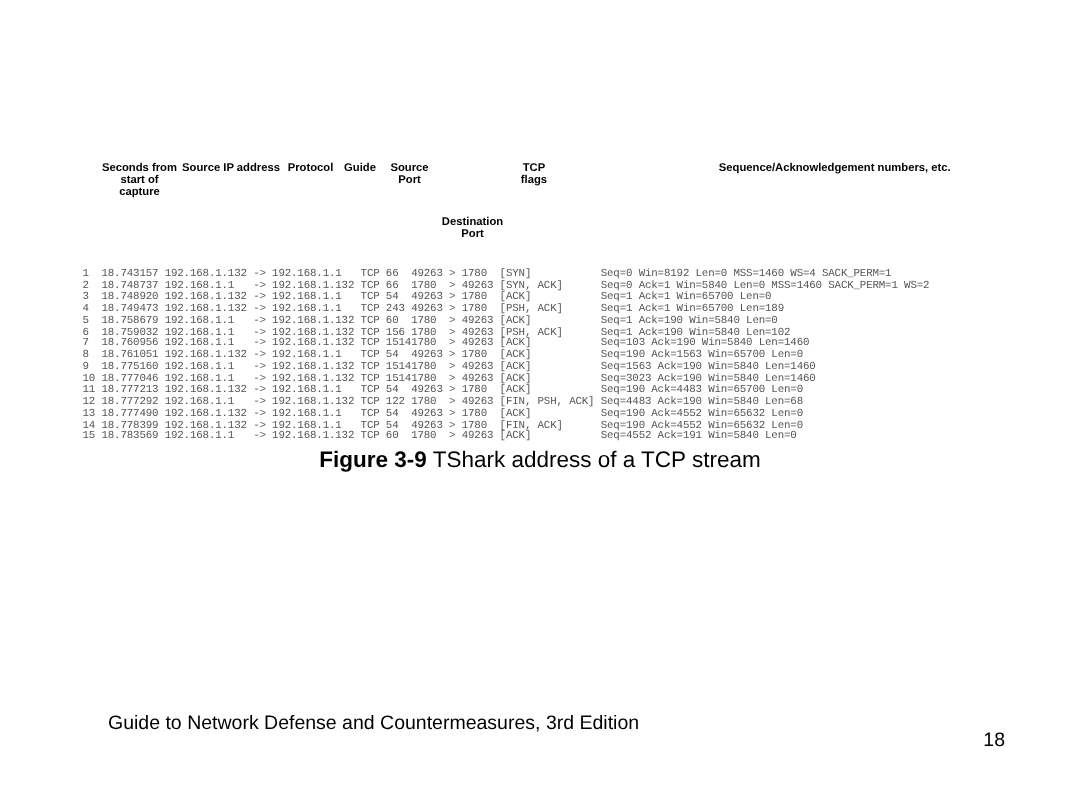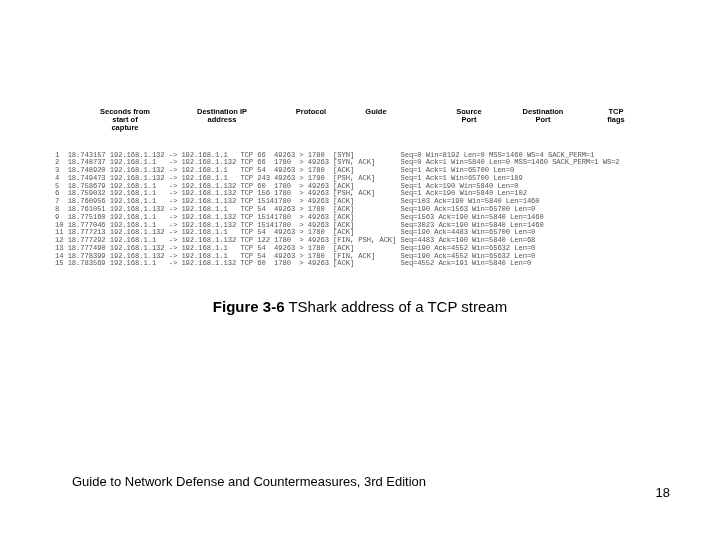"Seconds from start of capture" .hdr { gap: 32px -> none }
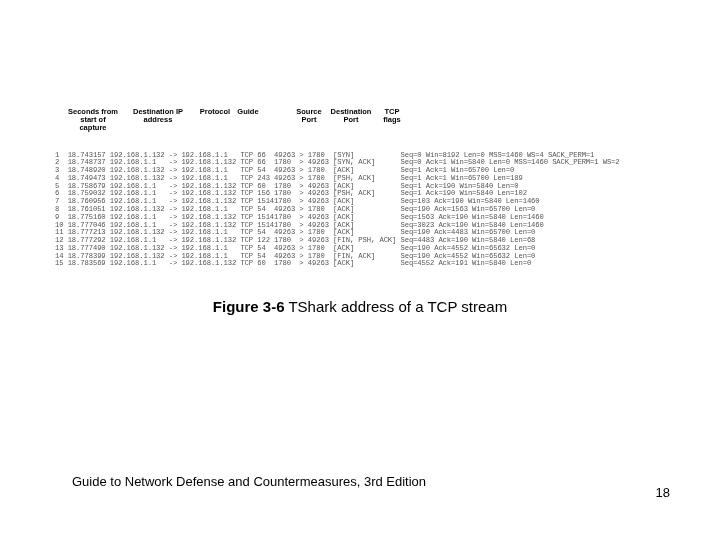"Source IP address" div.h-sip { html: none -> <div>Source IP address</div> }
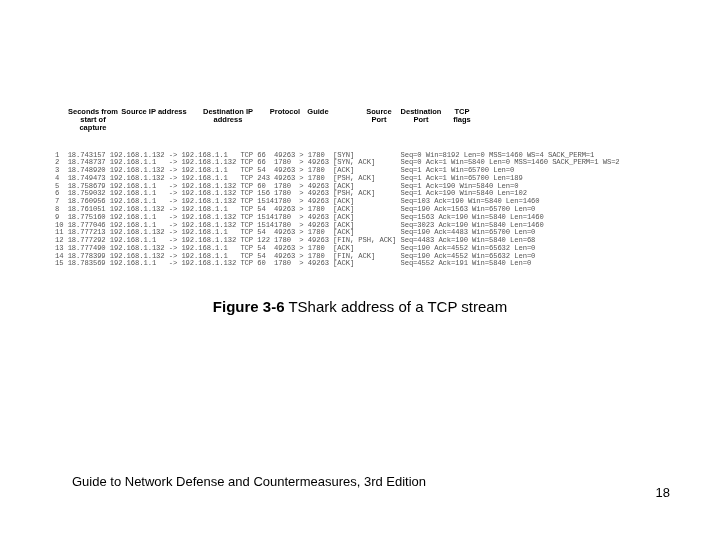"Destination IP address" div.h-dip { html: <div>Destination IP address</div> -> none }
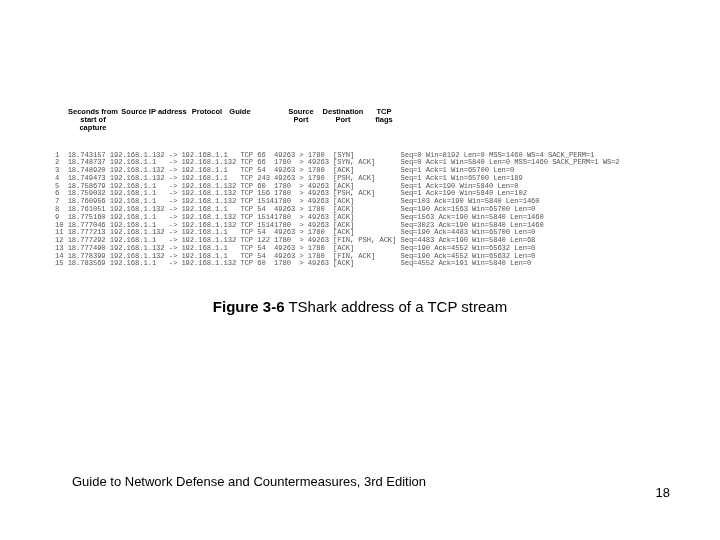"Source Port" .h-sport { margin-left: 28px -> none }
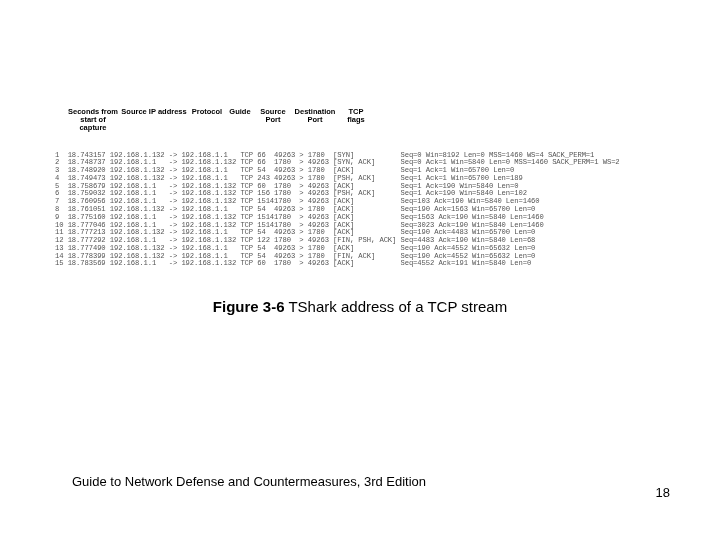"Sequence/Acknowledgement numbers, etc." div.h-seq { html: none -> <div>Sequence/Acknowledgement numbers, etc.</div> }
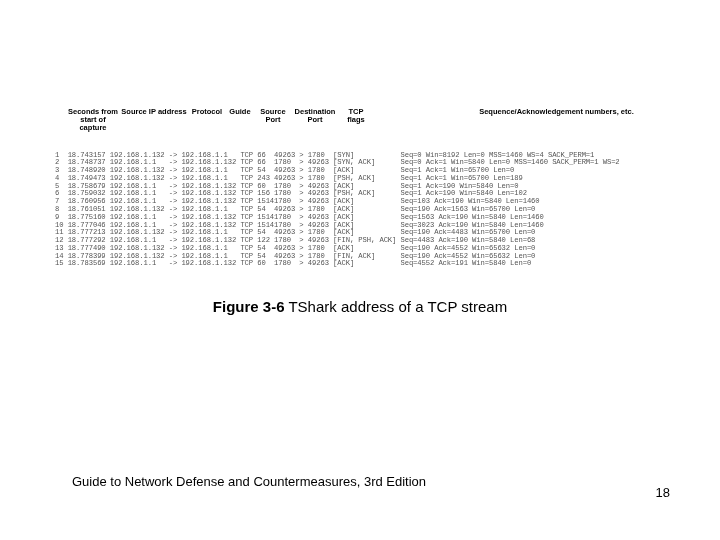"Destination Port" .h-dport { margin-top: none -> 36px }
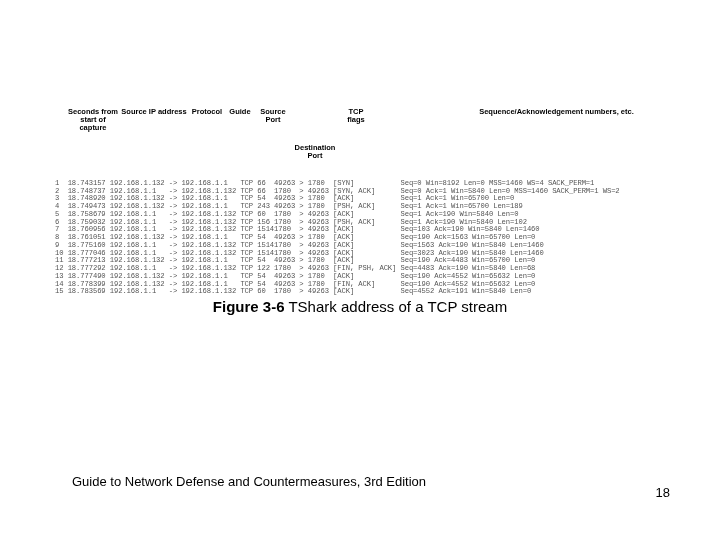"Figure 3-6" span.fig-label { text: 3-6 -> 3-9 }
